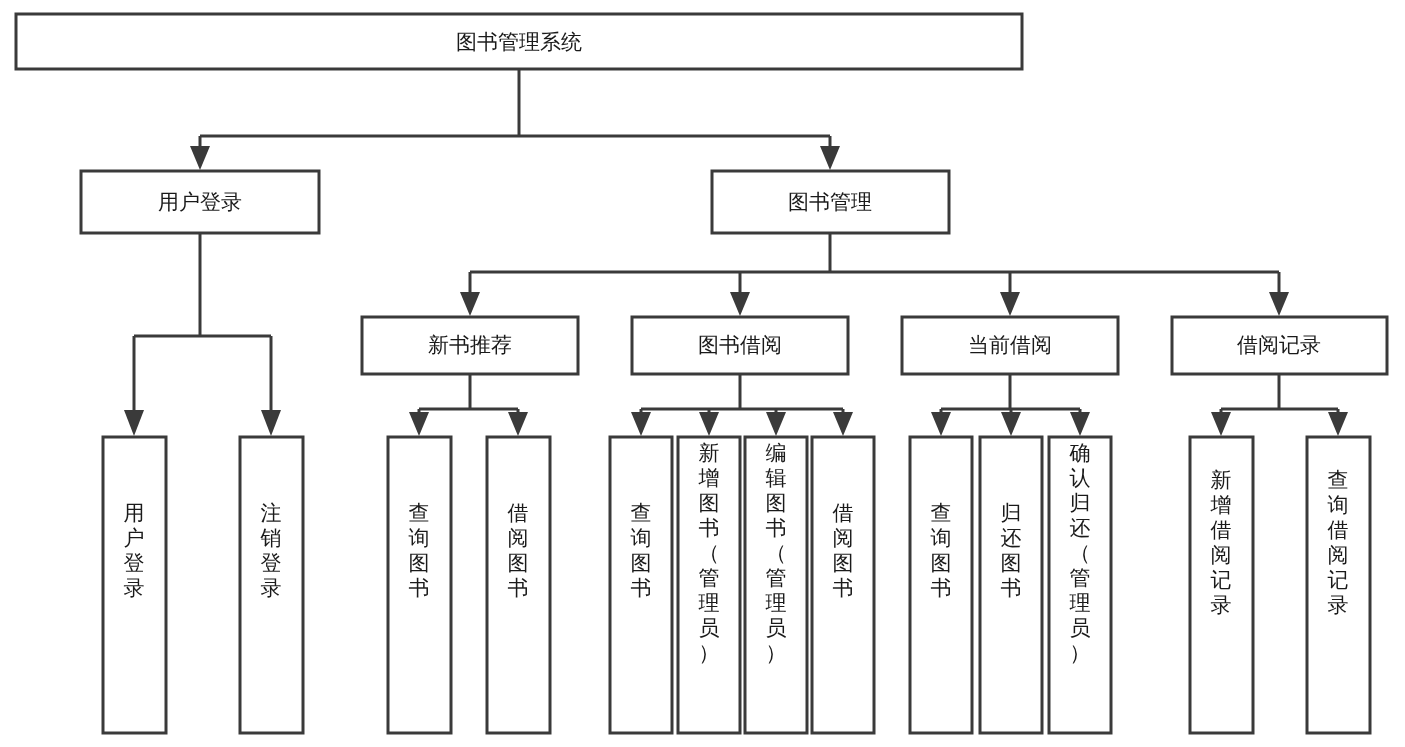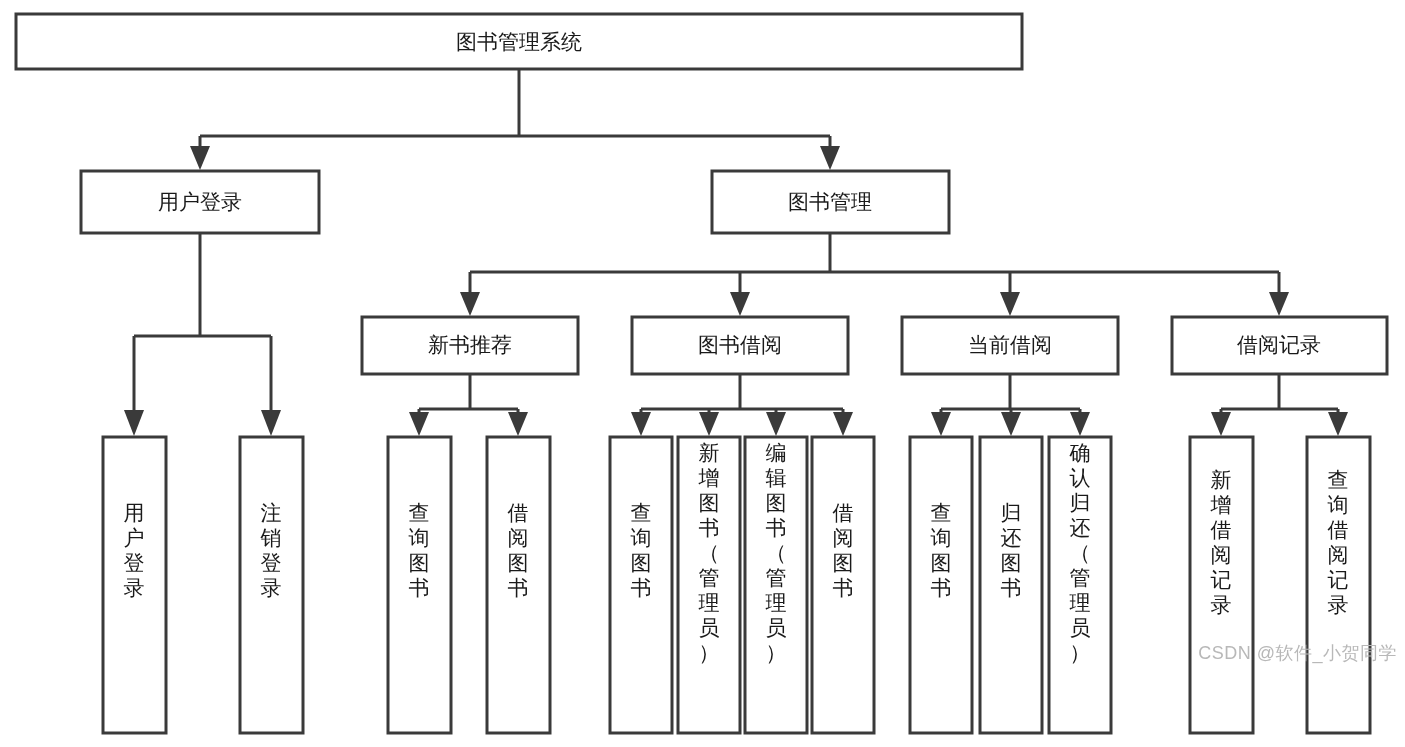"CSDN @软件_小贺同学" div.watermark { html: <div>CSDN @软件_小贺同学</div> -> none }
